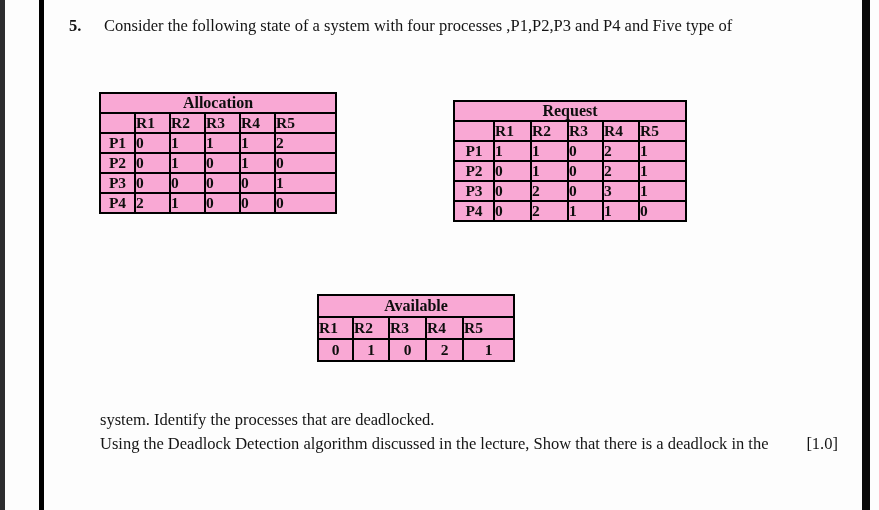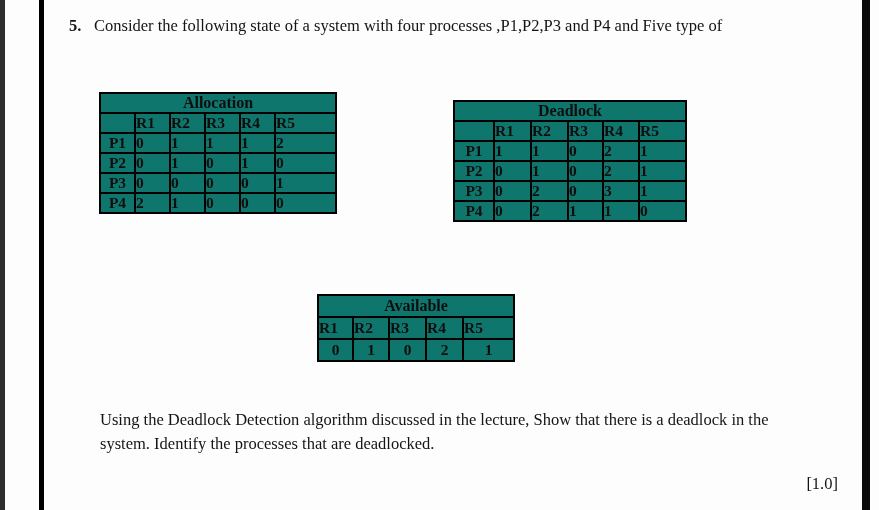"Consider the following state of" .qtext { margin-left: 25px -> 35px }
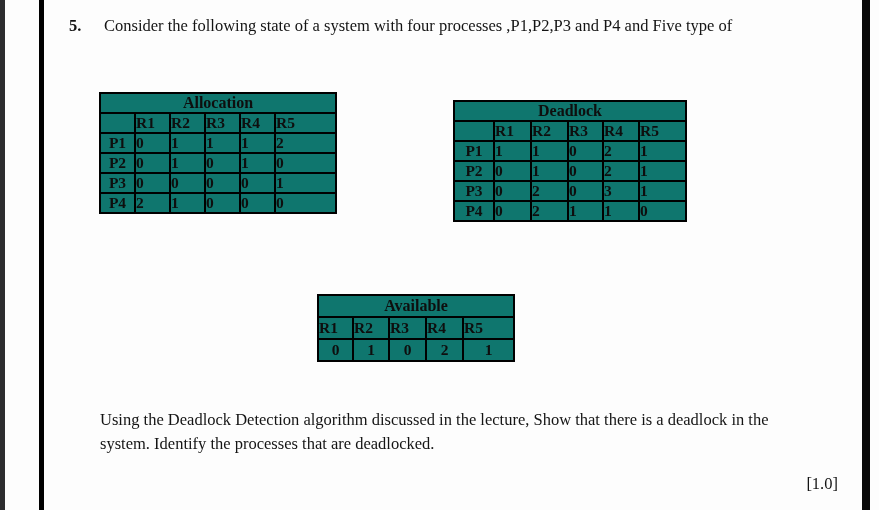"Allocation" table.matrix { background: #0f766e -> #f9a8d4 }
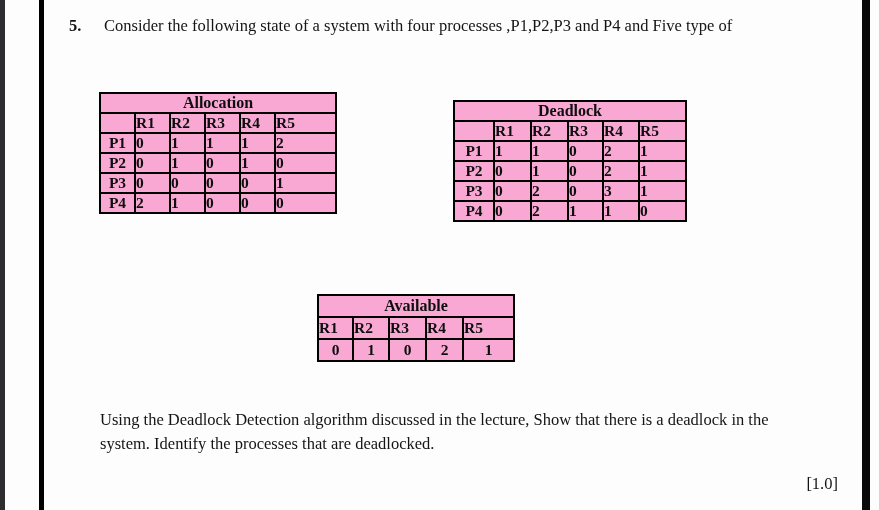"Deadlock" td.ttl { text: Deadlock -> Request }
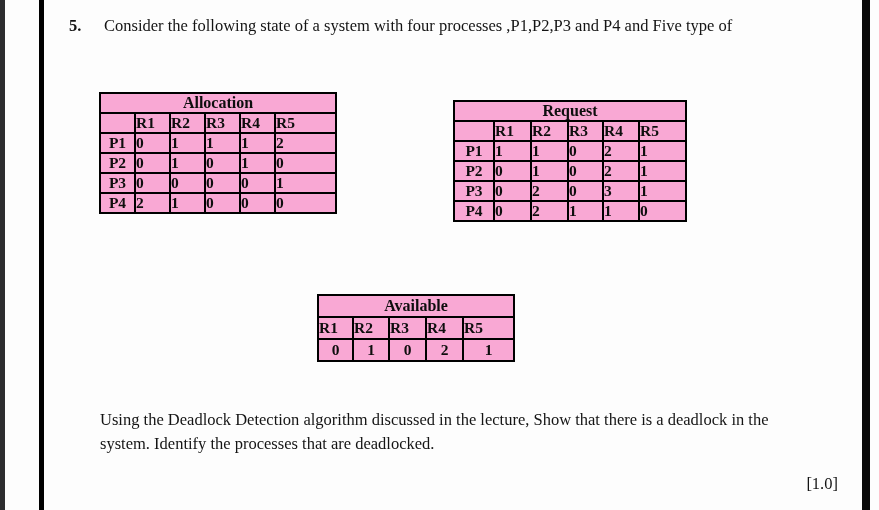"Using the Deadlock Detection algorithm" div.line { order: before "system. Identify the processes that" -> after "system. Identify the processes that" }
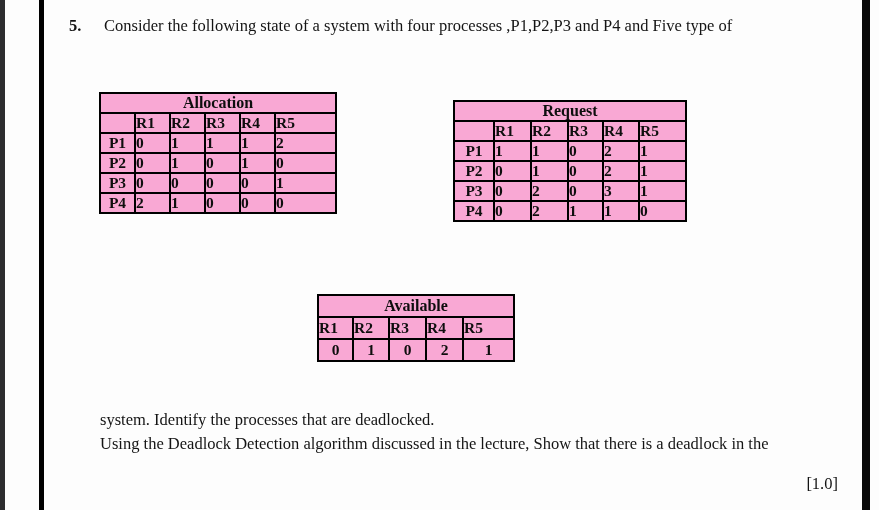"[1.0]" .marks { margin-top: 40px -> none }
